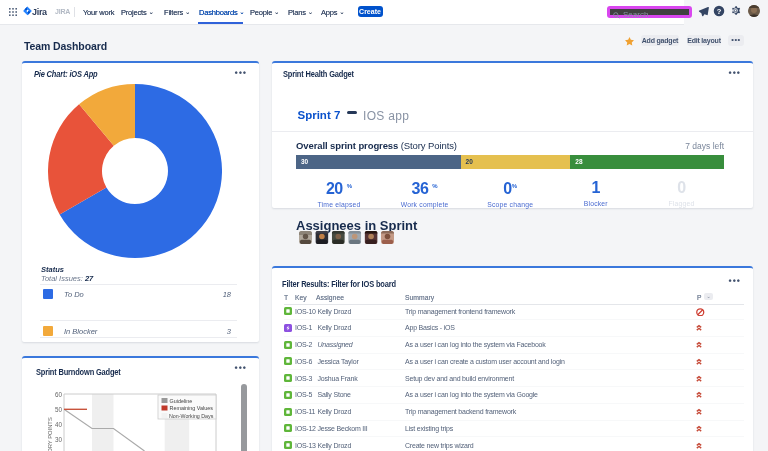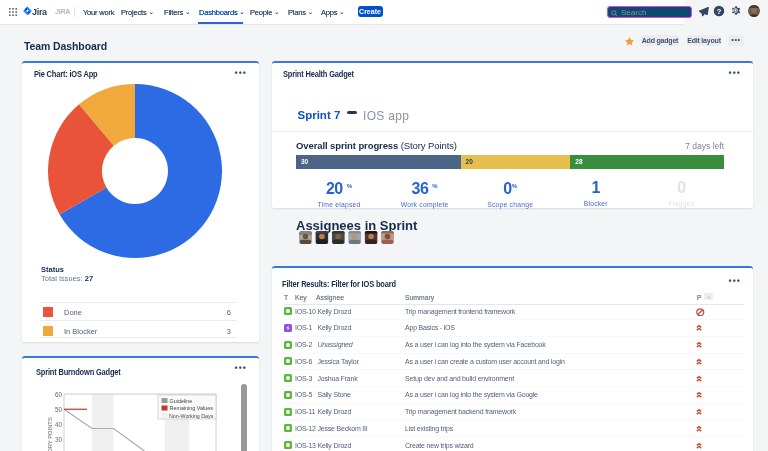"Search" #searchbox { background: #0c4a6e -> #404040; border: 1px solid #d946ef -> 3px solid #d946ef }
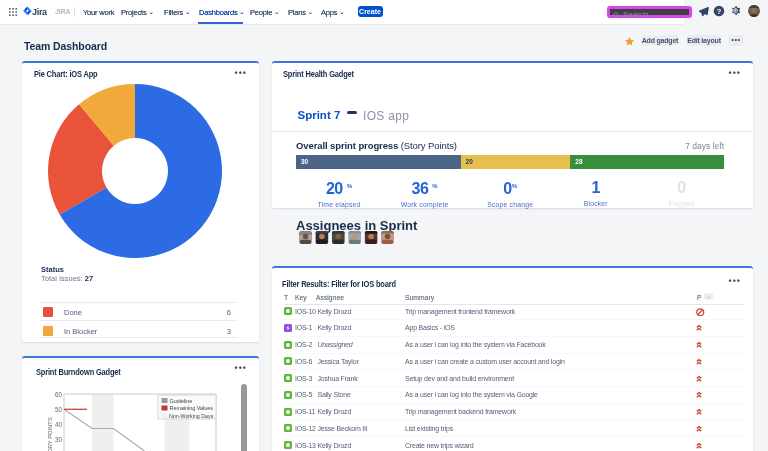"Pie Chart: iOS App" div.card { font-style: none -> italic }
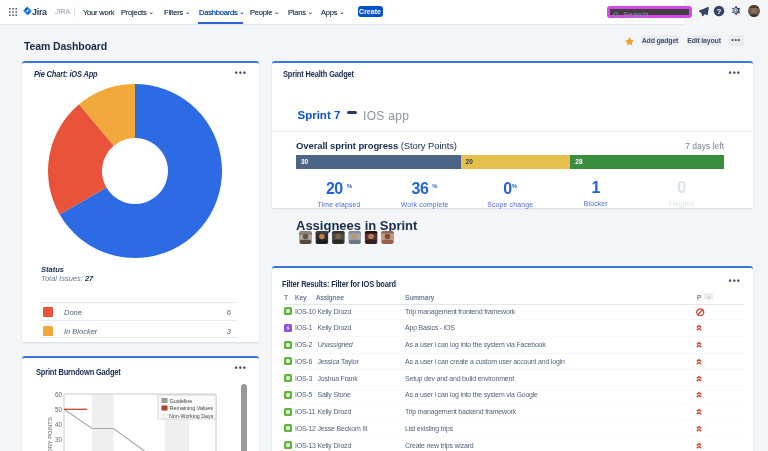"To Do" div.legrow { html: none -> <div> <span></span> <span>To Do</span> <span>18</span> </div> }
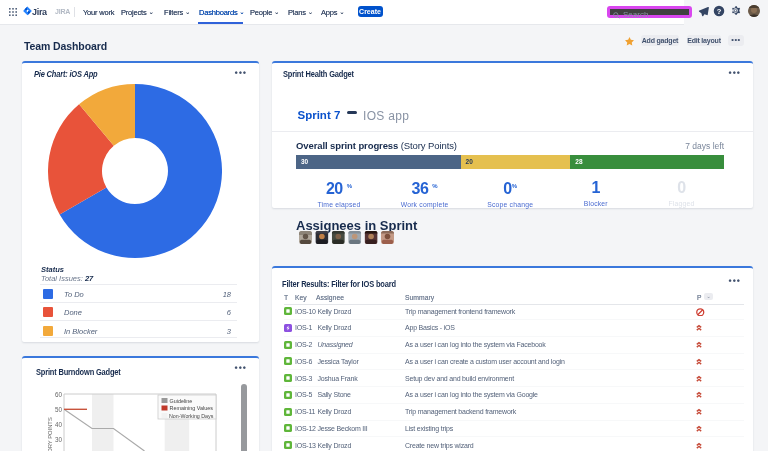"Done" div.legrow { html: <div> <span></span> <span>Done</span> <span>6</span> </div> -> none }
